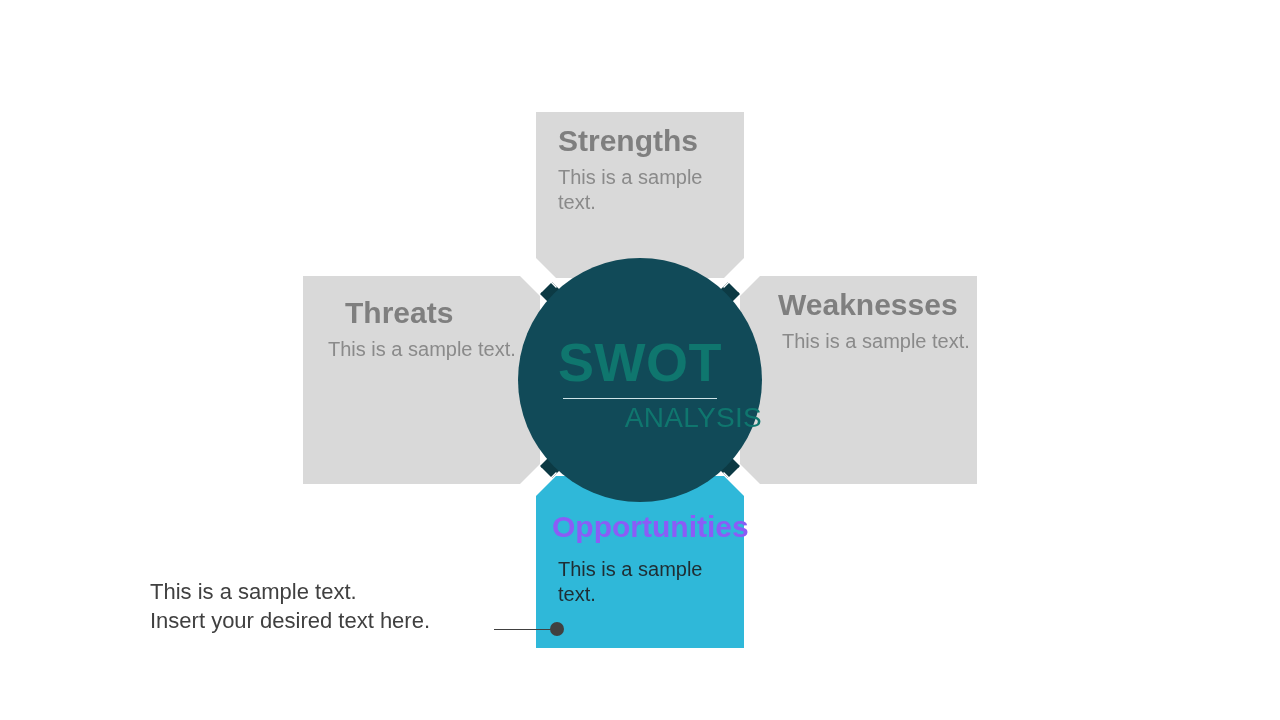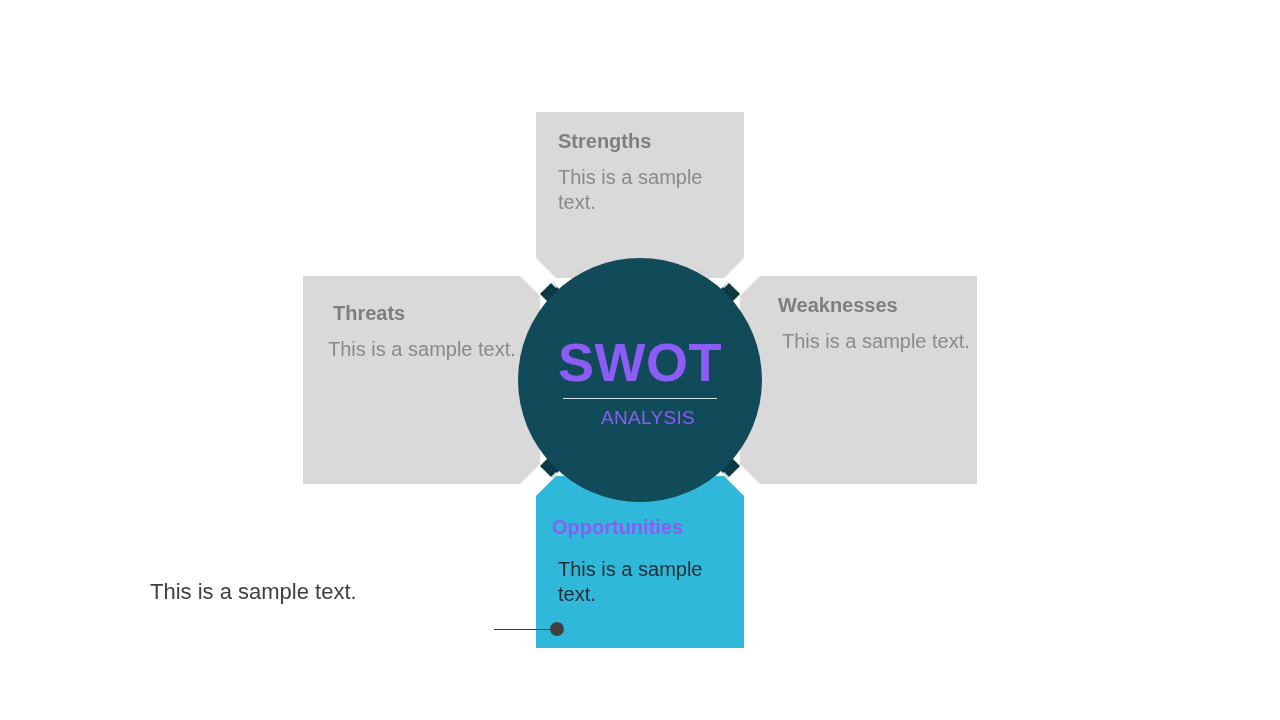"Strengths" .block .title { font-size: 20px -> 30px }
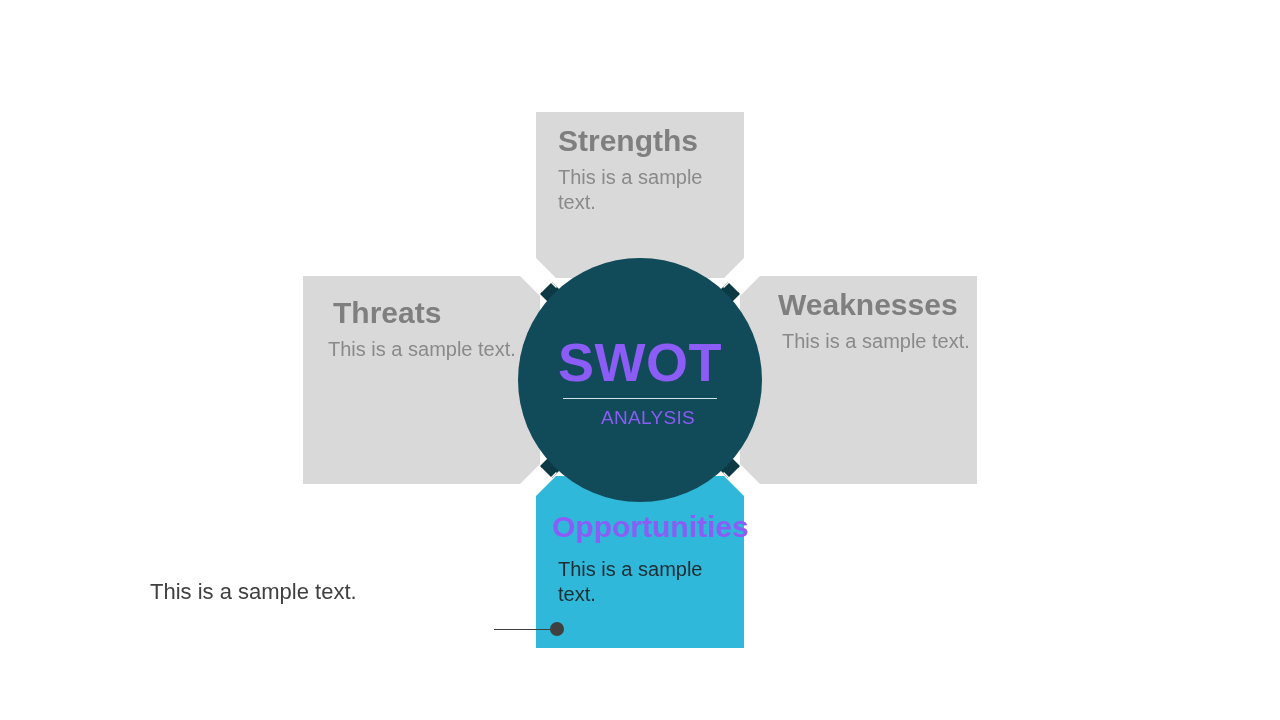"Threats" #threats .title { margin-left: 4px -> 16px }
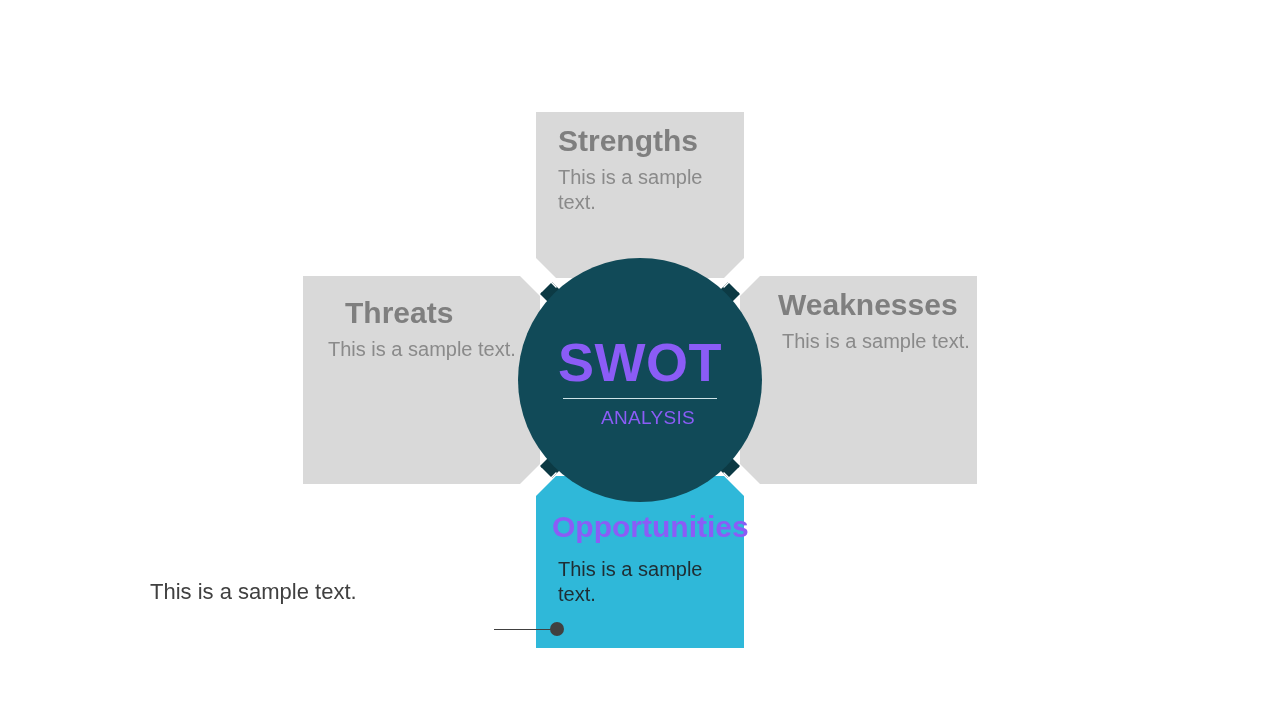"SWOT" .center { color: #8b5cf6 -> #0f766e }
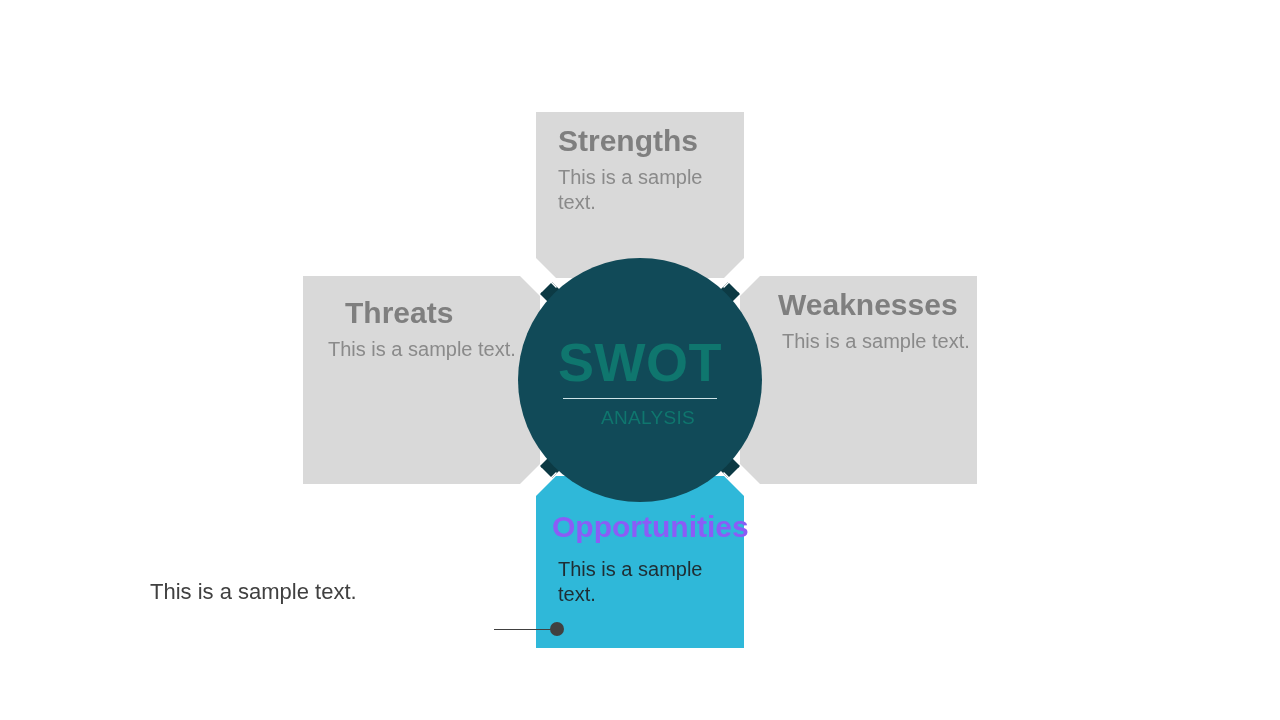"ANALYSIS" .center .analysis { font-size: 19px -> 28px; text-align: none -> right }
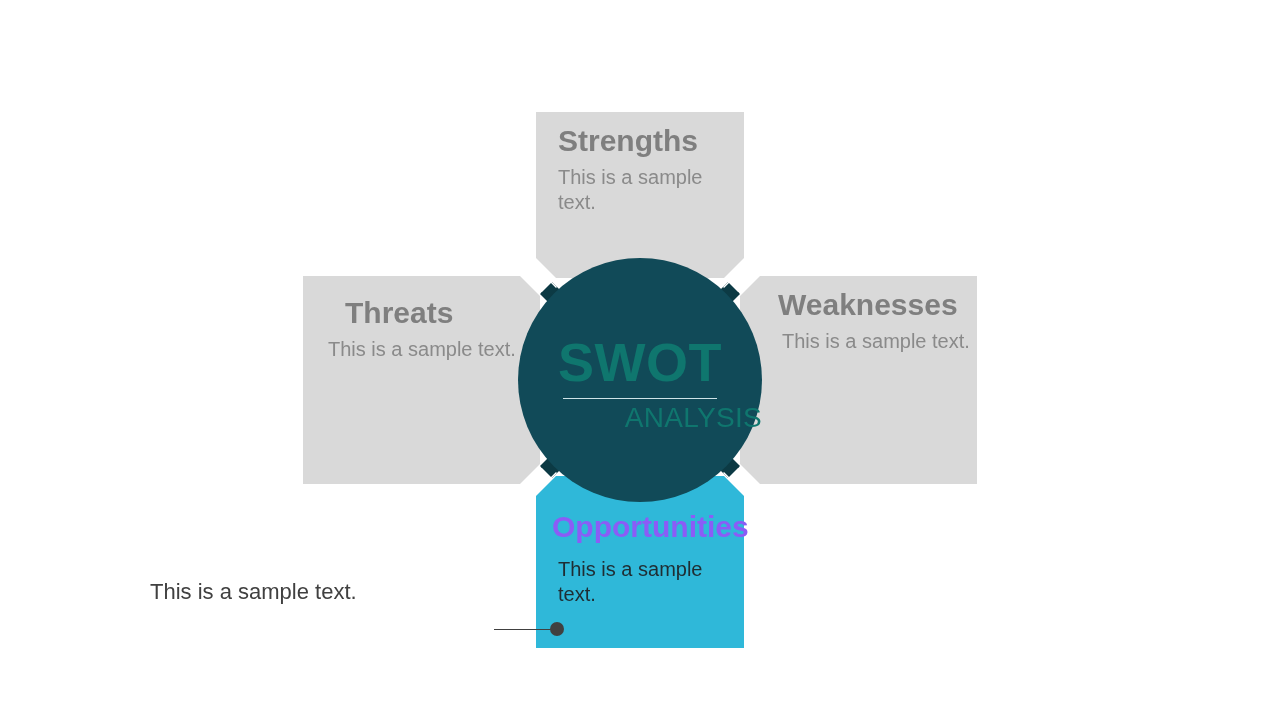"Insert your desired text here." div { html: none -> <div>Insert your desired text here.</div> }
